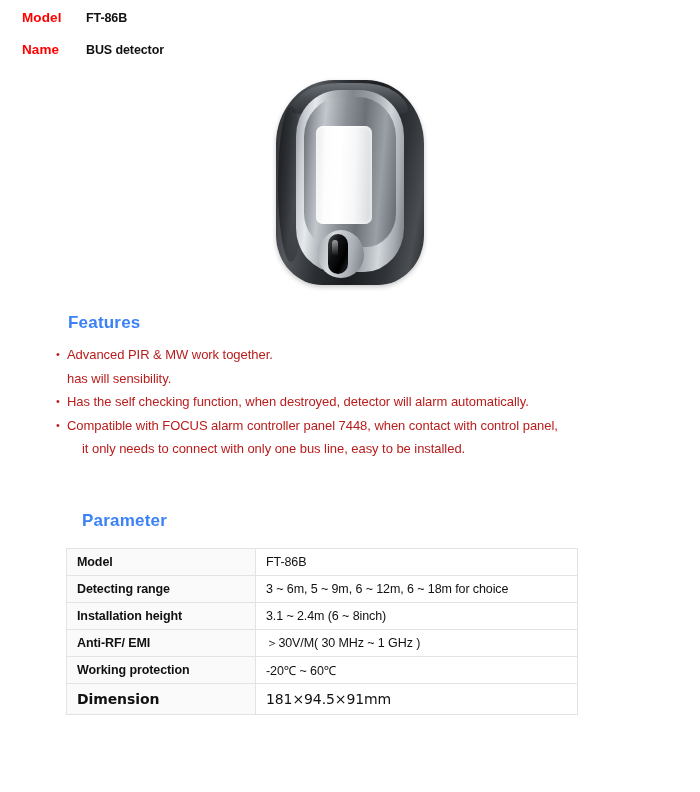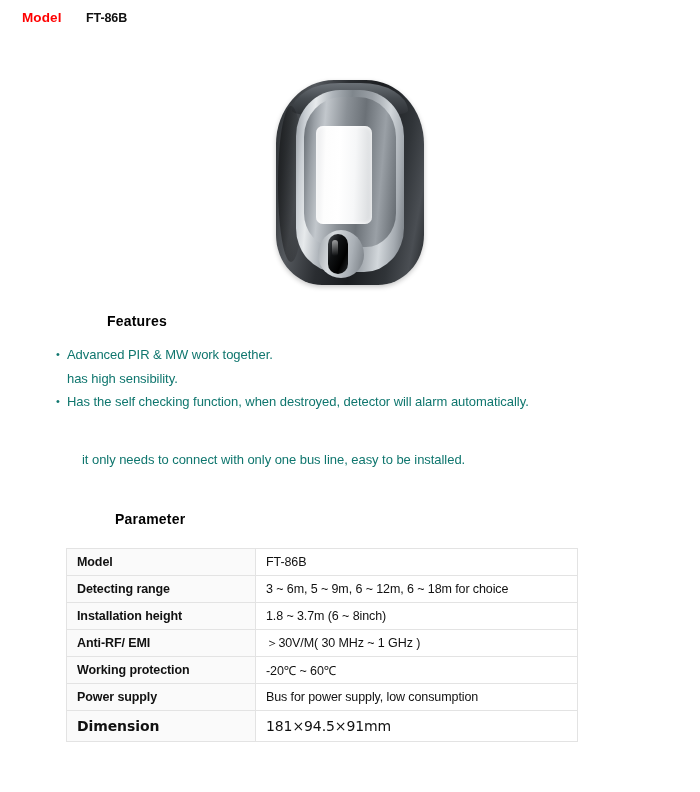"Name" div.header-row { html: none -> <div> <span>Name</span> <span>BUS detector</span> </div> }
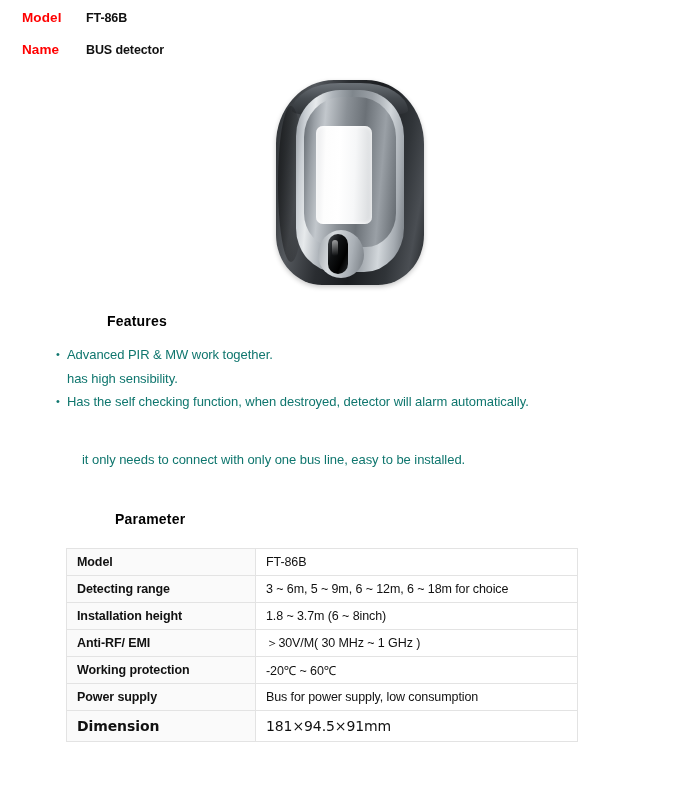"Features" .section-heading { color: #000000 -> #3b82f6; font-size: 14px -> 17px; margin-left: 39px -> none }
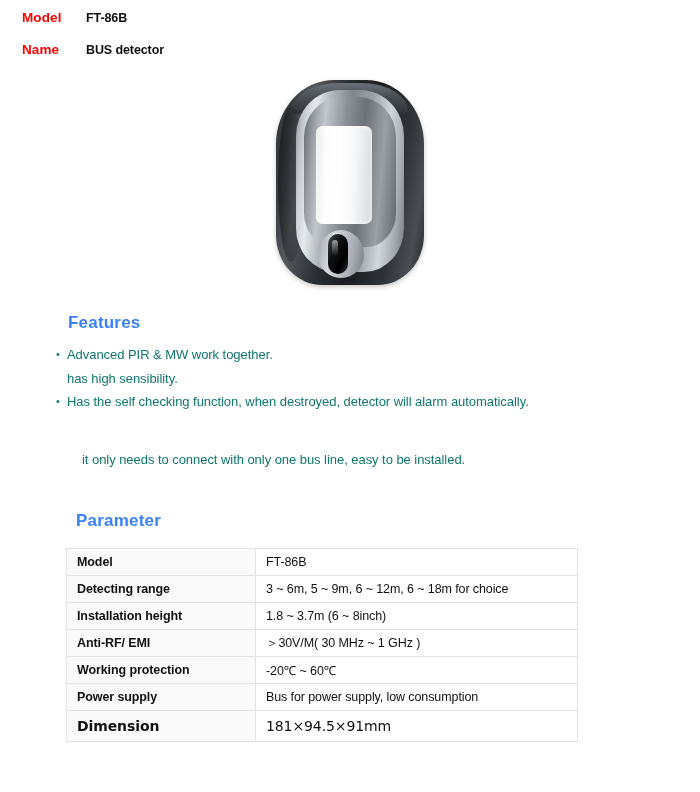"• Advanced PIR & MW" .feature-line { color: #0f766e -> #b91c1c }
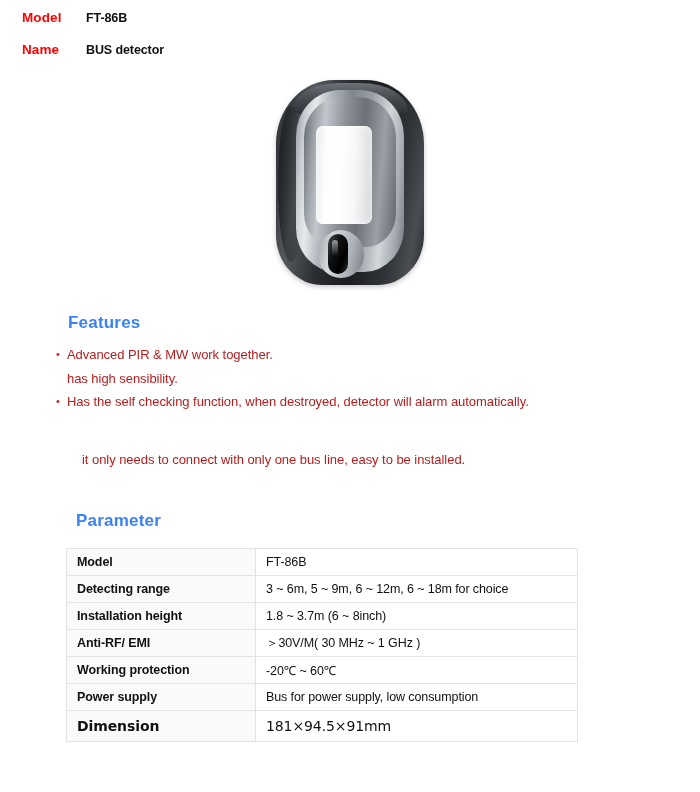"has high sensibility." span { text: high -> will }
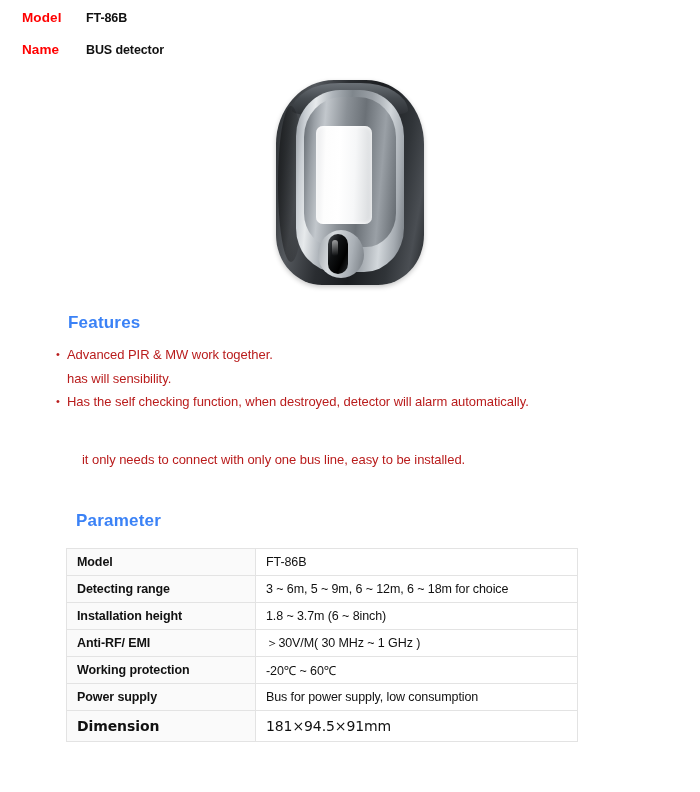"• Compatible with FOCUS alarm" div.feature-line { html: none -> <div> <span>•</span><span>Compatible with FOCUS alarm controller panel 7448, when contact with control panel,</span> </div> }
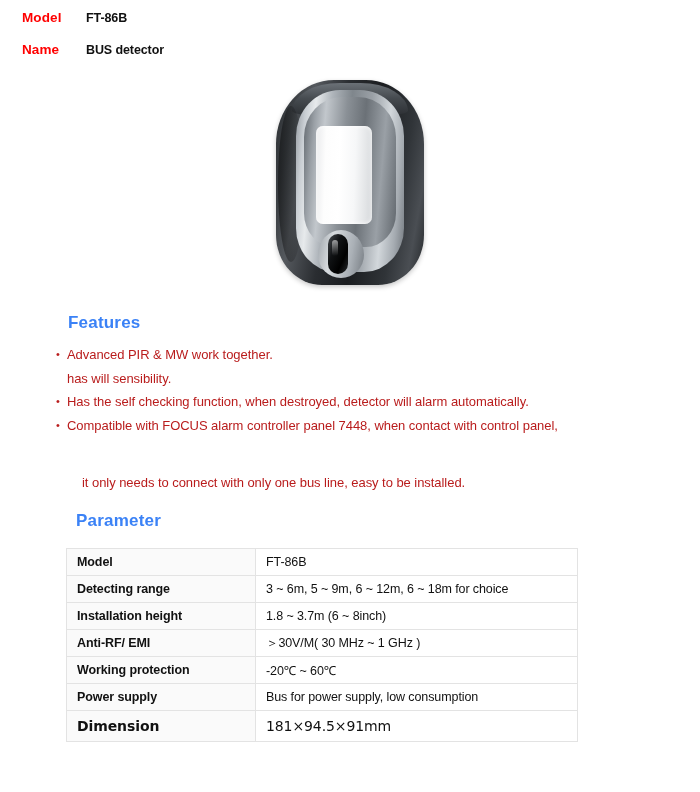"it only needs to connect" .feature-line.cont { margin-top: 34px -> none }
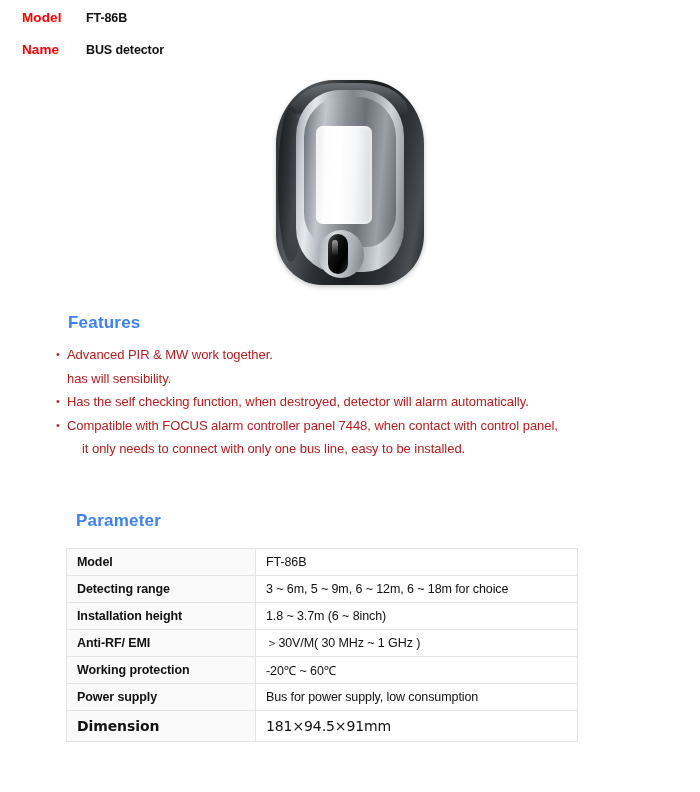"Parameter" #parameter-heading { left: 76px -> 82px }
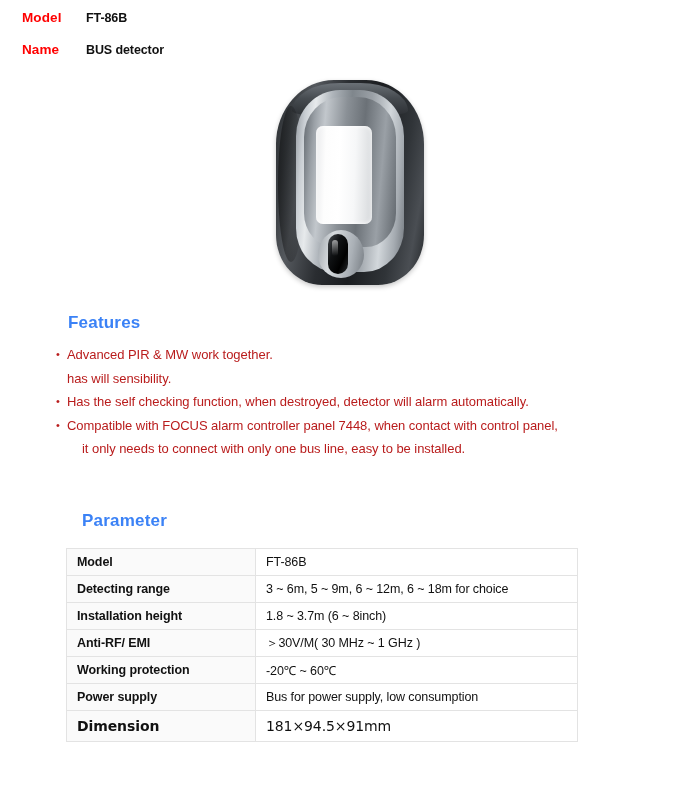"1.8 ~ 3.7m (6 ~" td.val { text: 1.8 ~ 3.7m -> 3.1 ~ 2.4m }
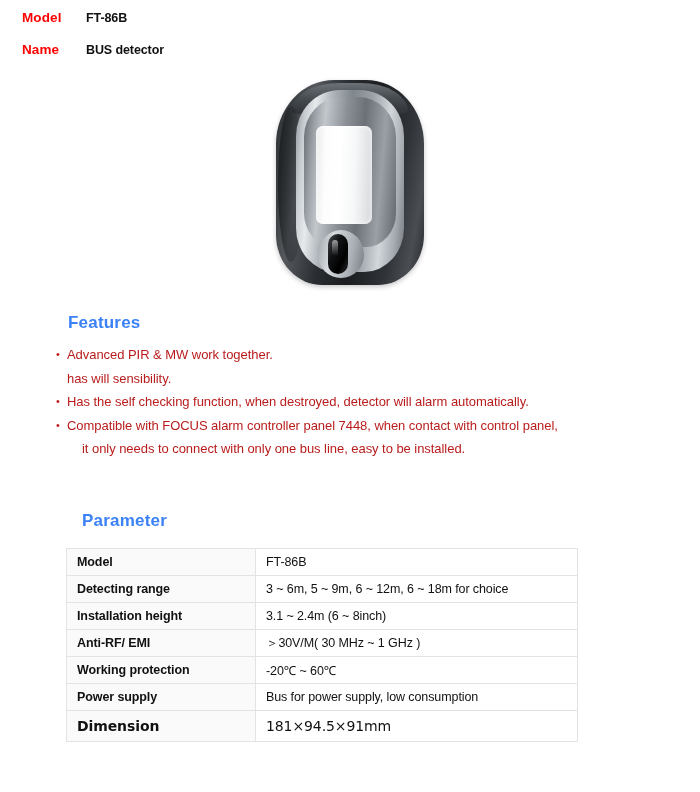"Power supply" tr { html: <tr> <td>Power supply</td> <td>Bus for power supply, low consumption</td> </tr> -> none }
